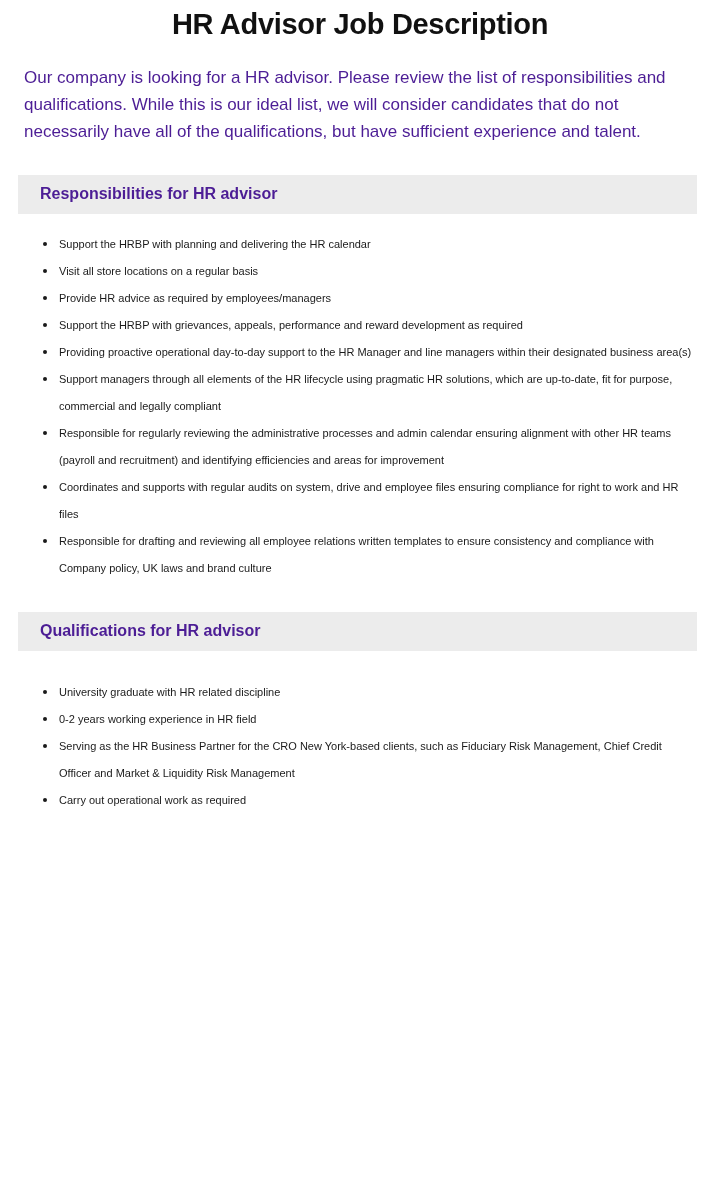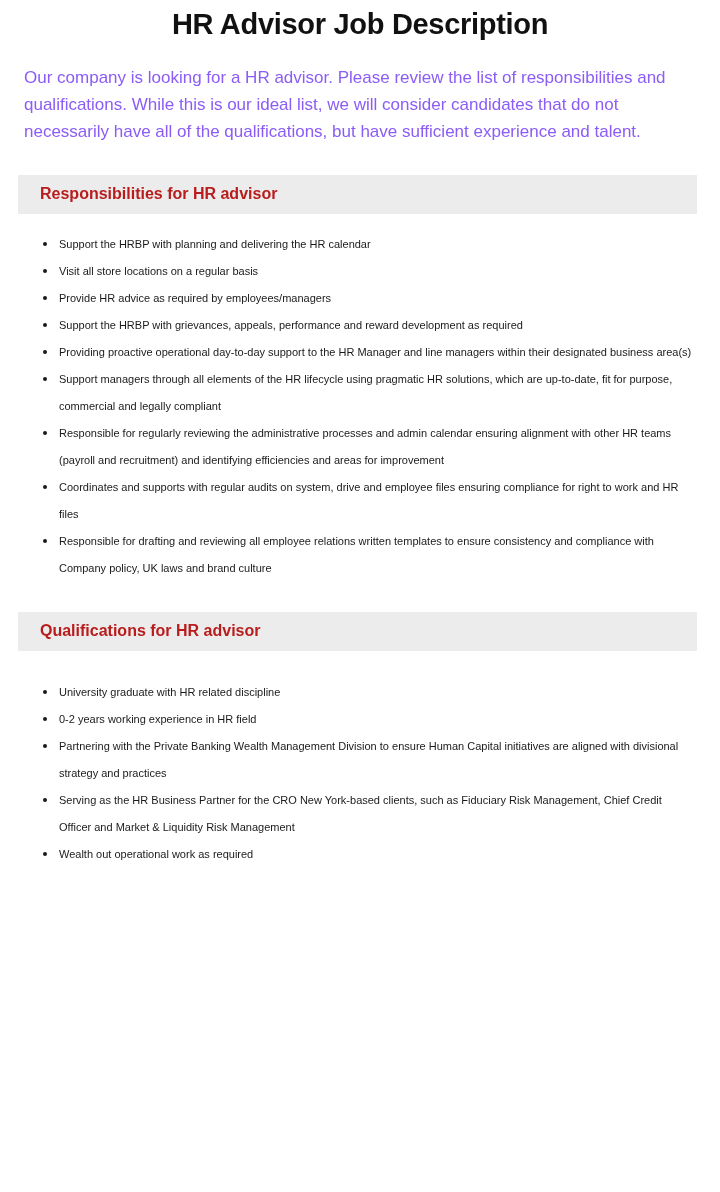"Our company is looking for" .intro { color: #8b5cf6 -> #4c1d95 }
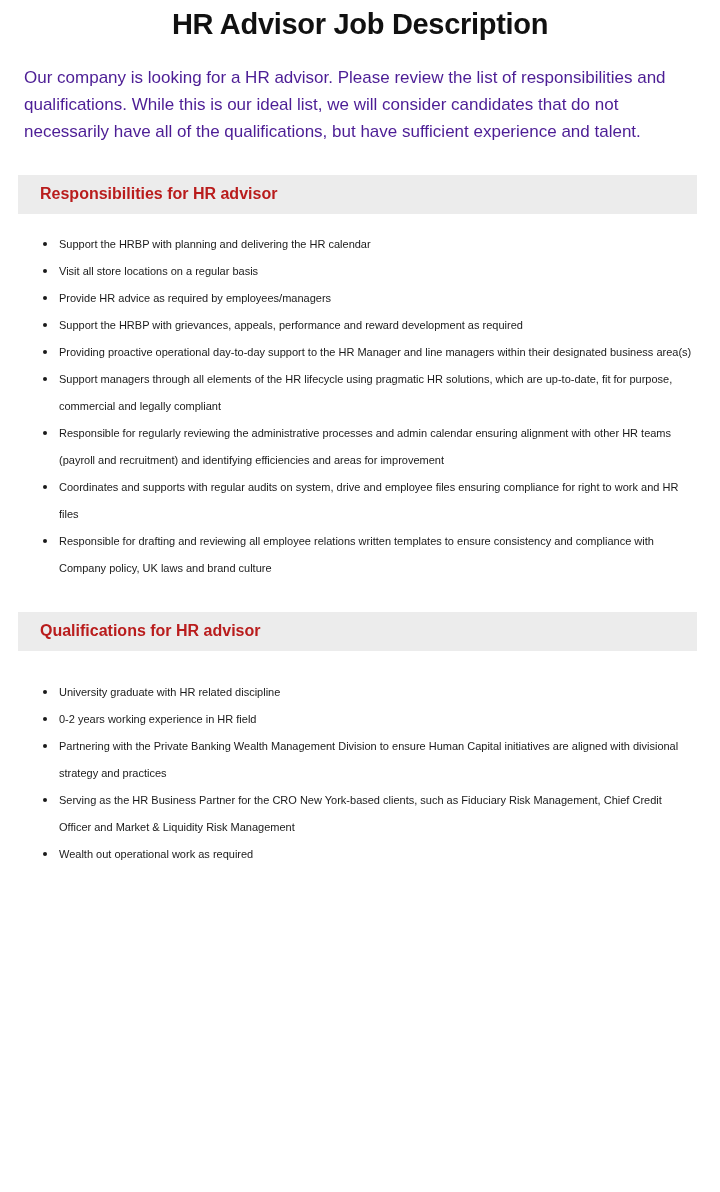"Responsibilities for HR advisor" .section-header { color: #b91c1c -> #4c1d95 }
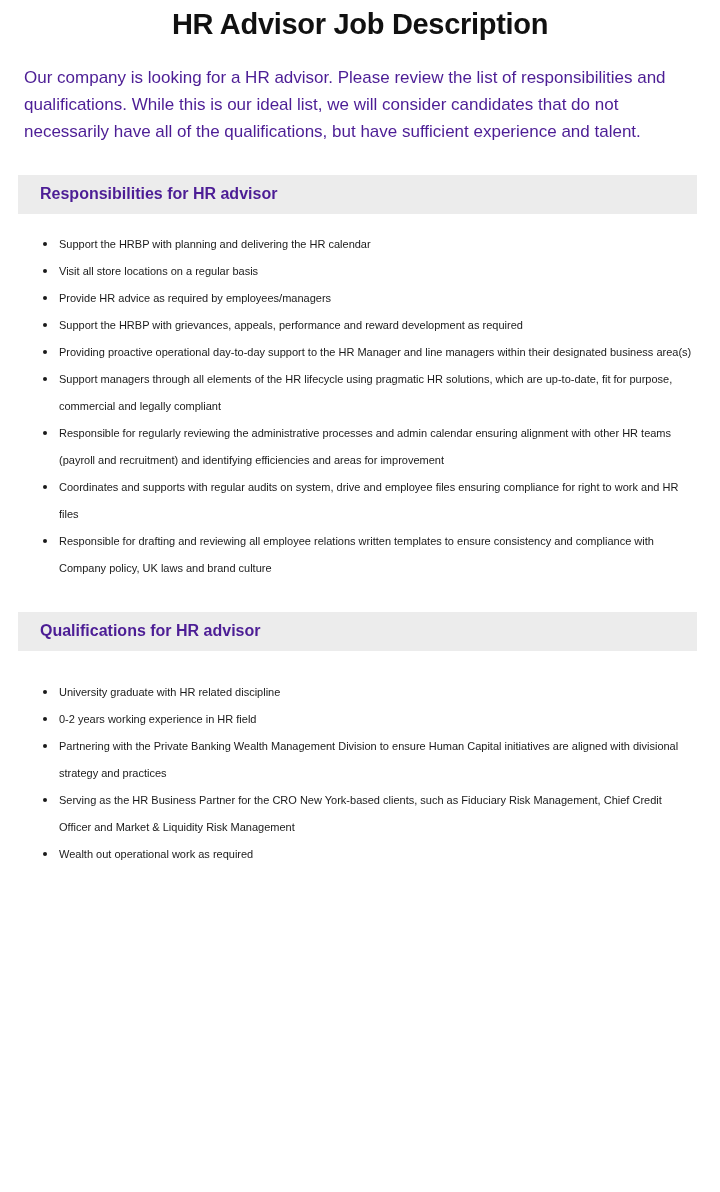"Partnering with the Private Banking" li { html: <li>Partnering with the Private Banking Wealth Management Division to ensure Human Capital initiatives are aligned with divisional strategy and practices</li> -> none }
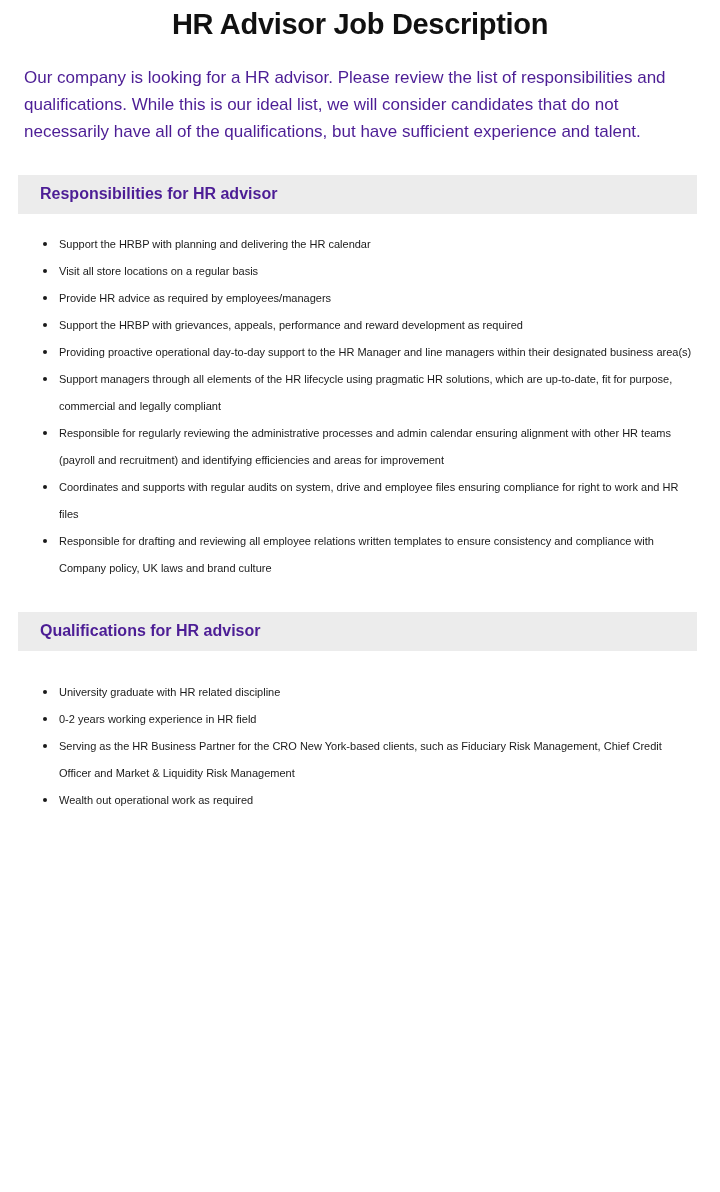"Wealth out operational work as" li { text: Wealth -> Carry }
